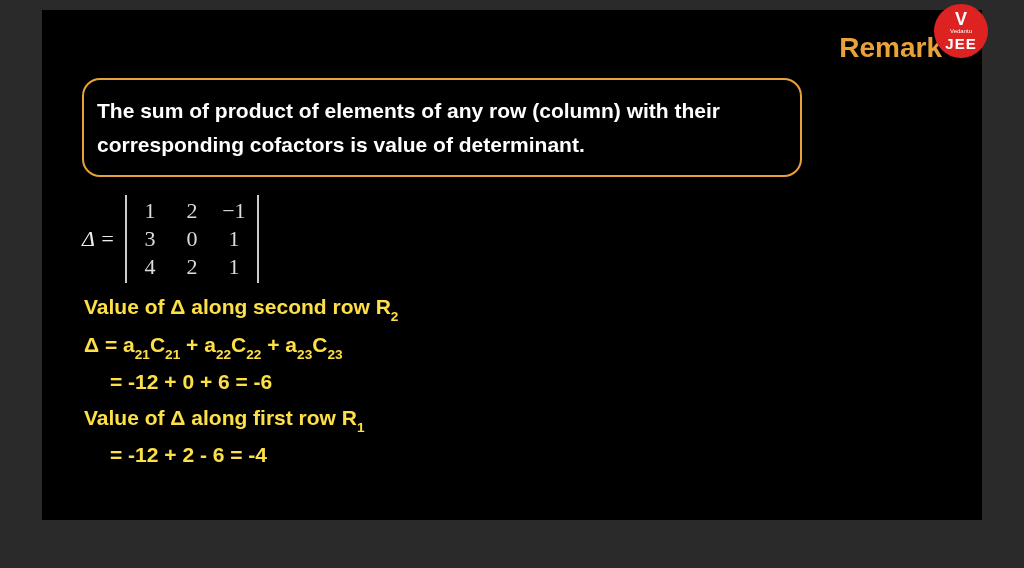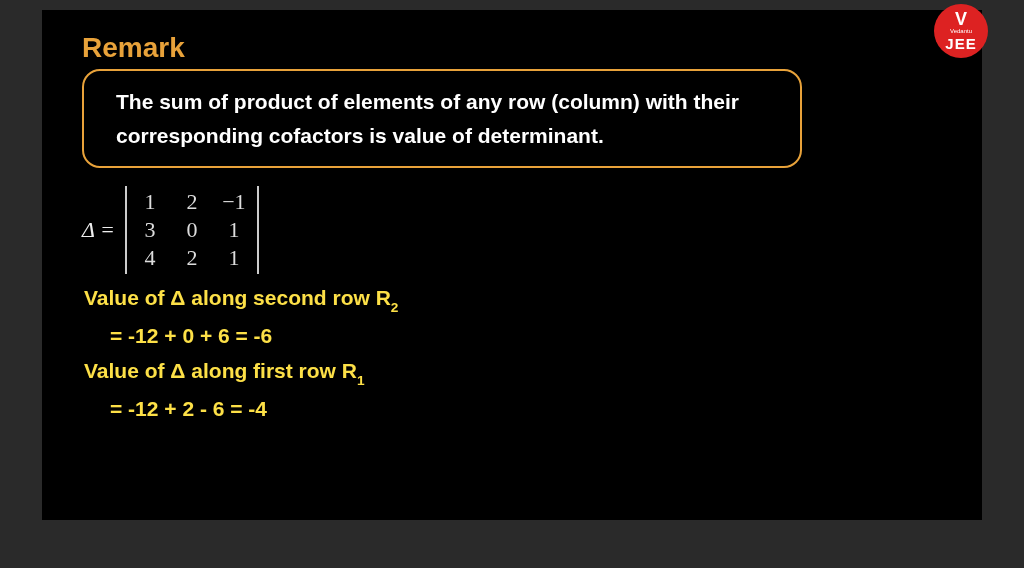"Remark" .title { margin-bottom: 5px -> 14px; text-align: none -> right }
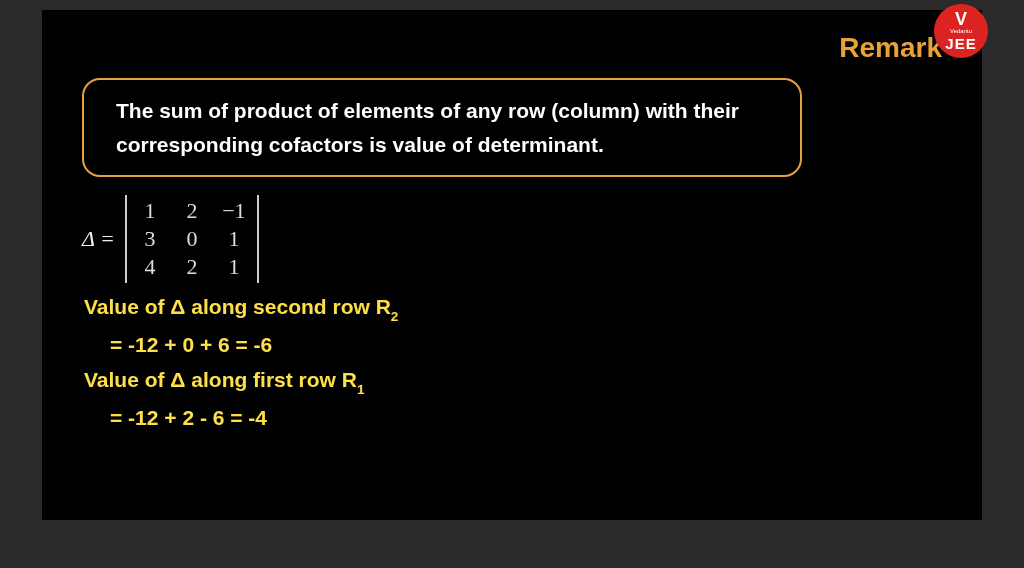"The sum of product of" .remark-box { padding: 14px 32px -> 14px 13px }
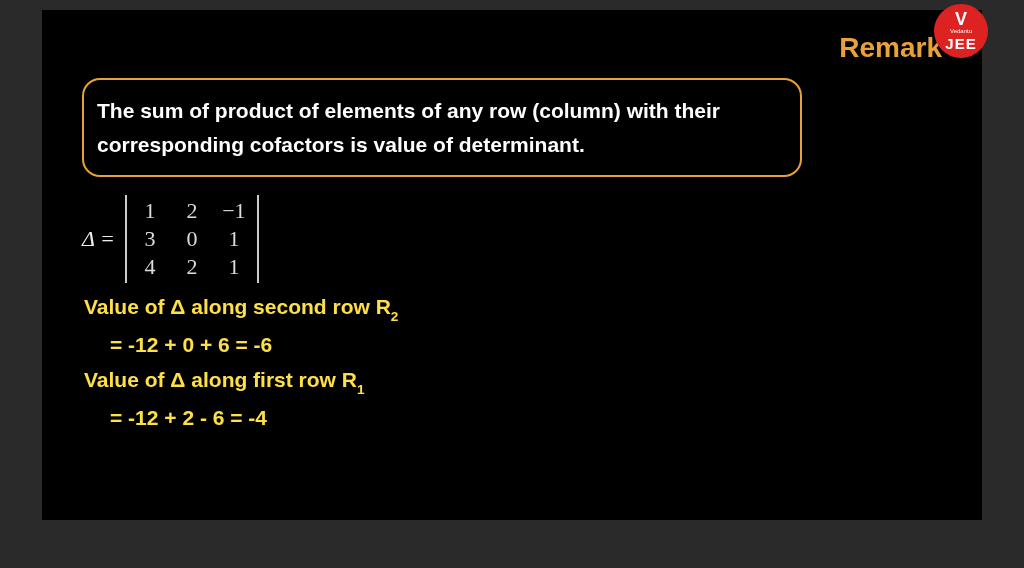"Δ = a21C21 + a22C22" span.line { html: none -> <span> <span>Δ = a</span><sub>21</sub><span>C</span><sub>21</sub><span> + a</span><sub>22</sub><span>C</span><sub>22</sub><span> + a</span><sub>23</sub><span>C</span><sub>23</sub> </span> }
